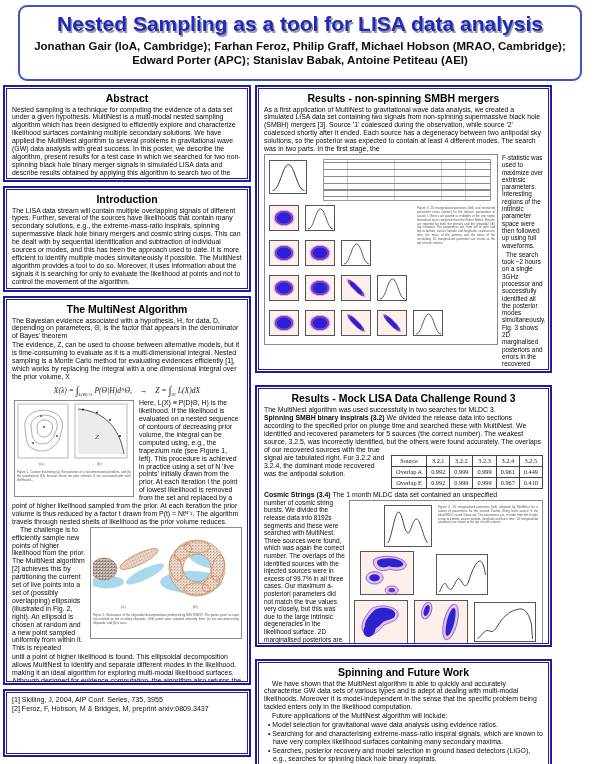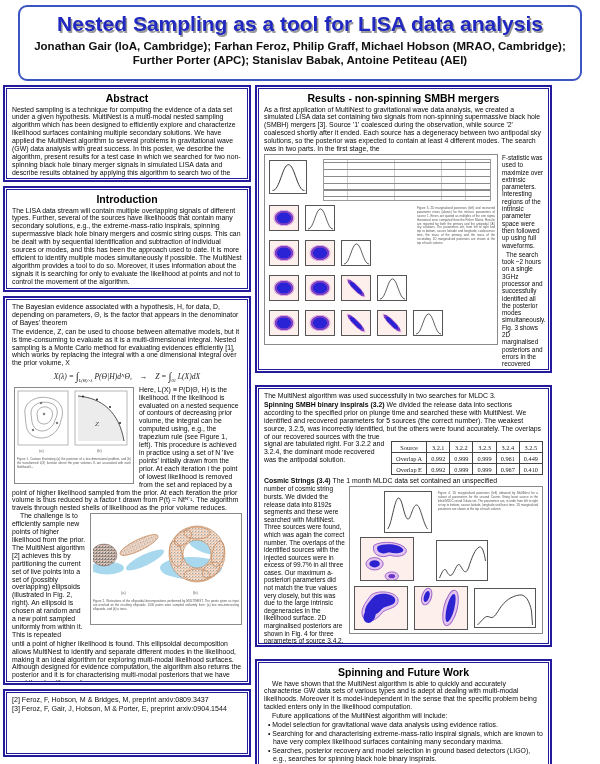"Jonathan Gair (IoA, Cambridge); Farhan" div.poster-authors { text: Further -> Edward }
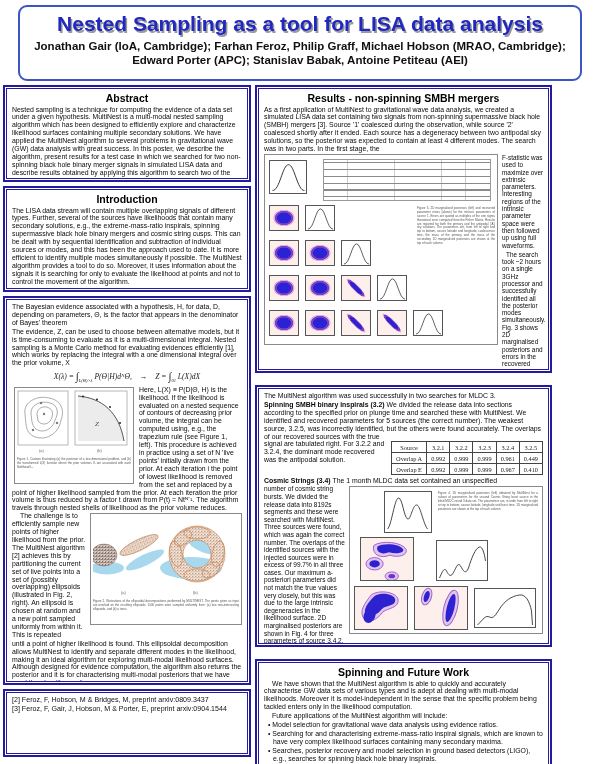"The MultiNest Algorithm" h2 { html: none -> <h2>The MultiNest Algorithm</h2> }
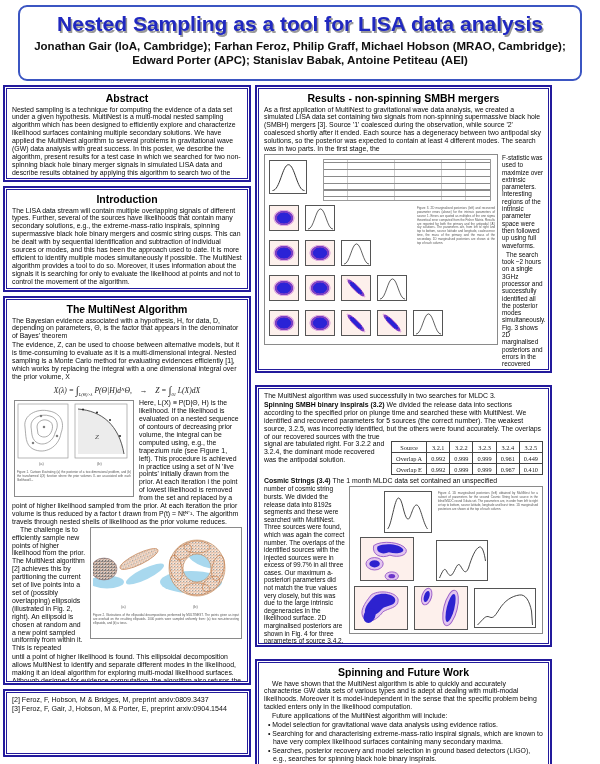"Results - Mock LISA Data" h2 { html: none -> <h2>Results - Mock LISA Data Challenge Round 3</h2> }
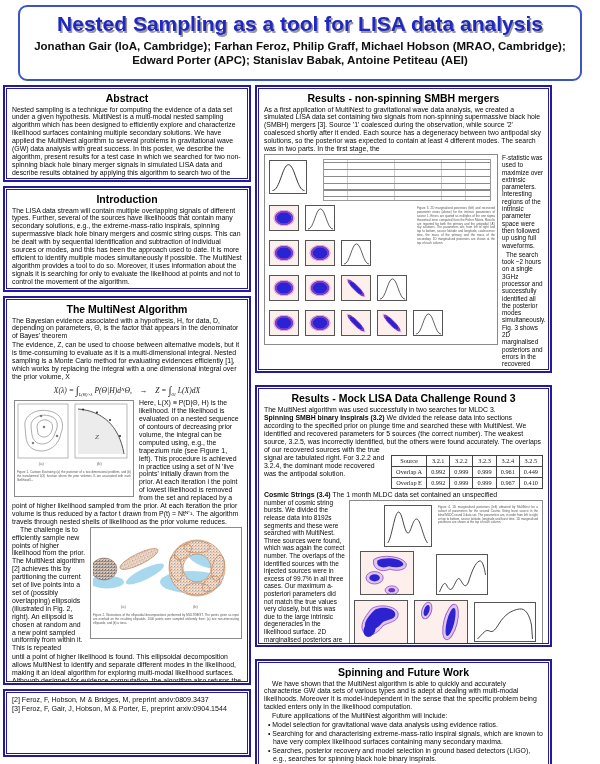"[1] Skilling, J, 2004, AIP" div.ref { html: none -> <div>[1] Skilling, J, 2004, AIP Conf. Series, 735, 3955</div> }
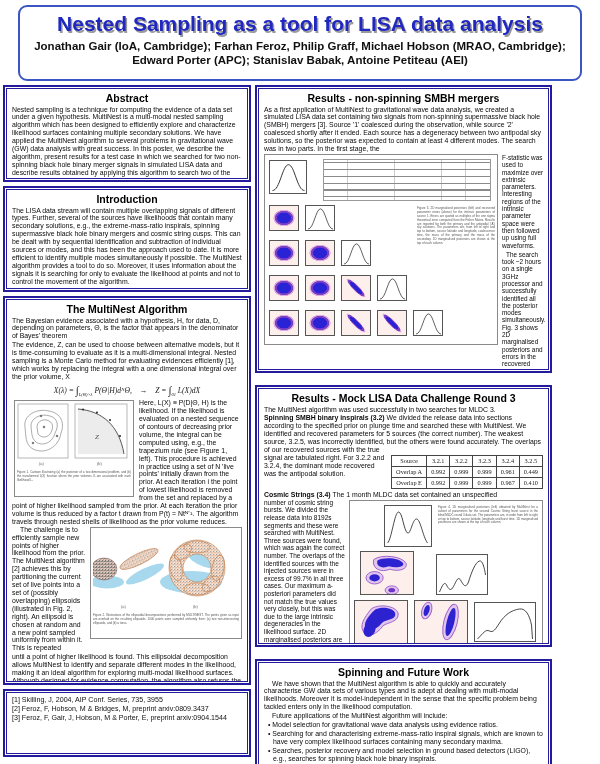"[3] Feroz, F, Gair, J," div.ref { html: <div>[3] Feroz, F, Gair, J, Hobson, M &amp; Porter, E, preprint arxiv:0904.1544</div> -> none }
